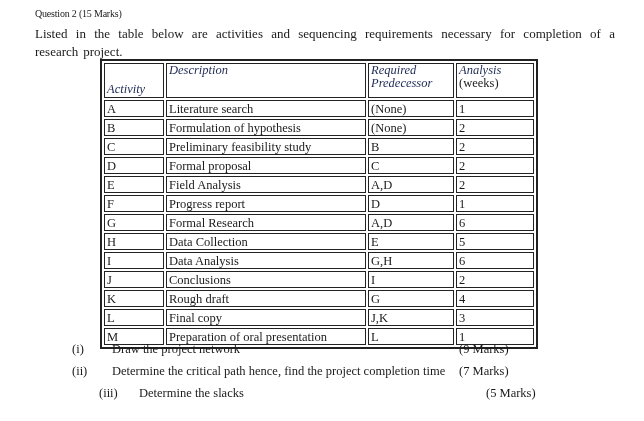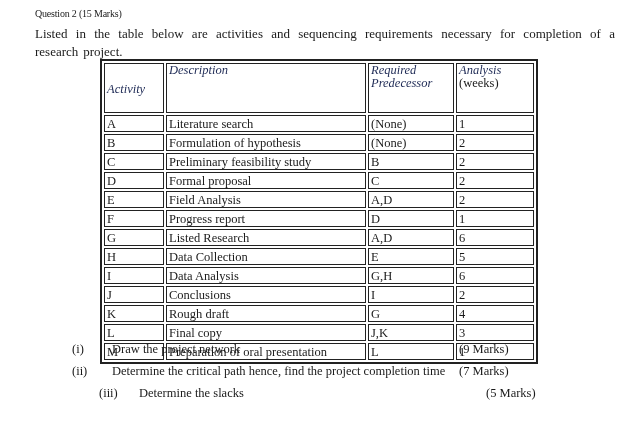"Activity" table.acts tr.head td.act { padding-bottom: 16px -> 1px }
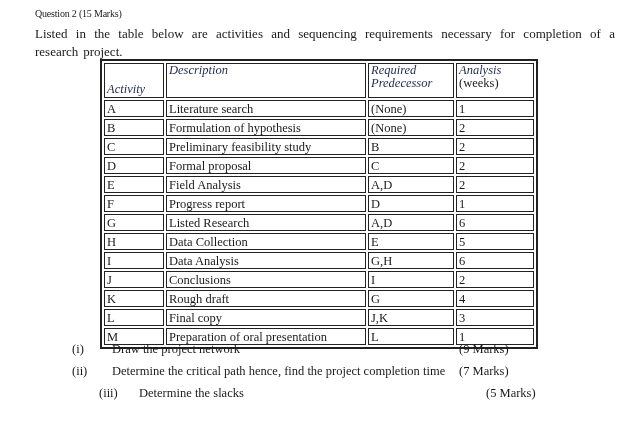"Listed Research" td { text: Listed -> Formal }
